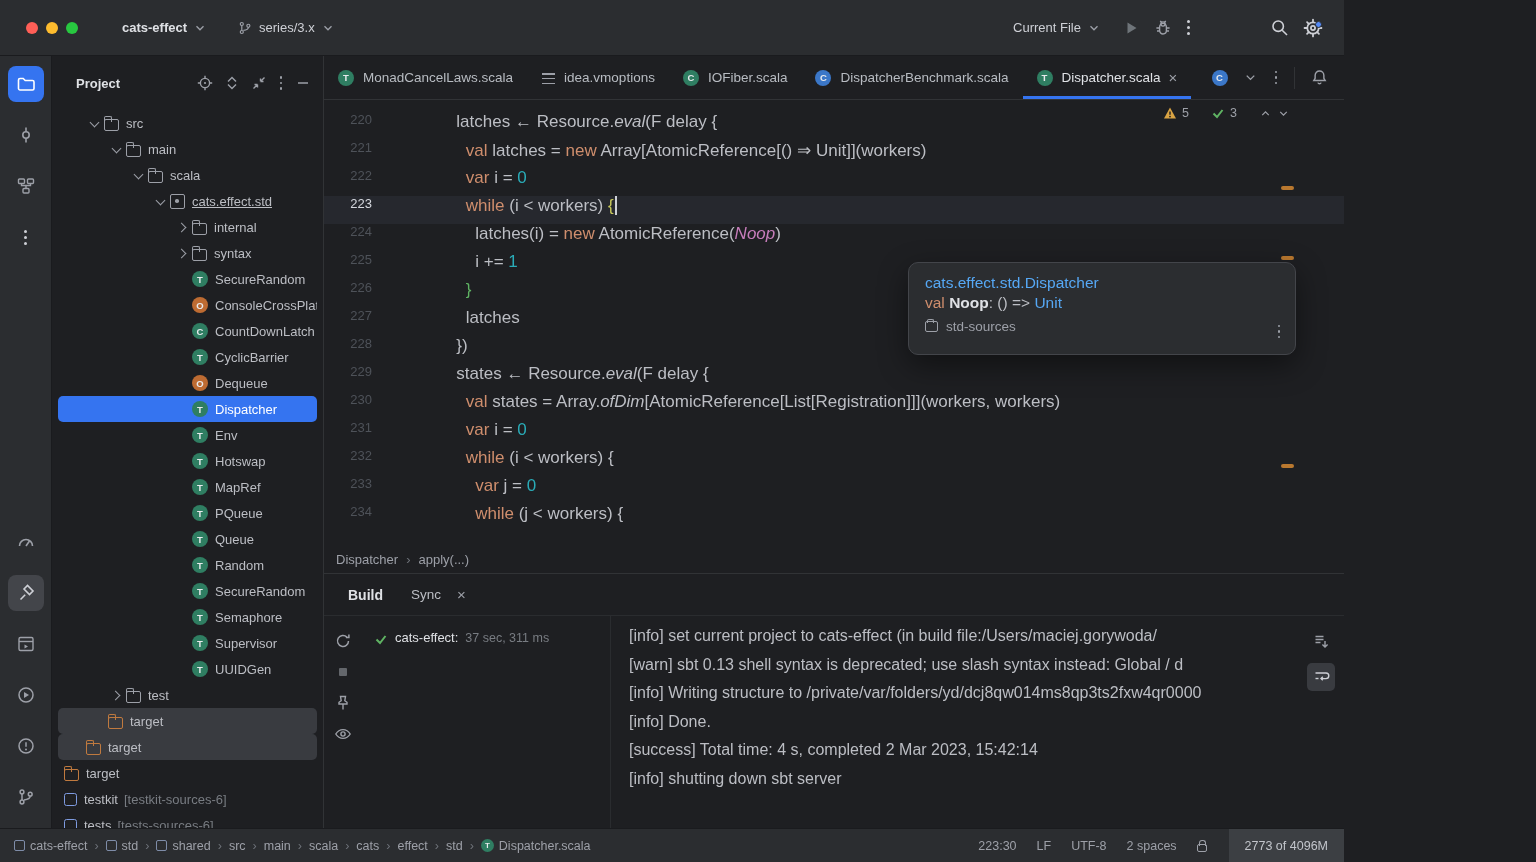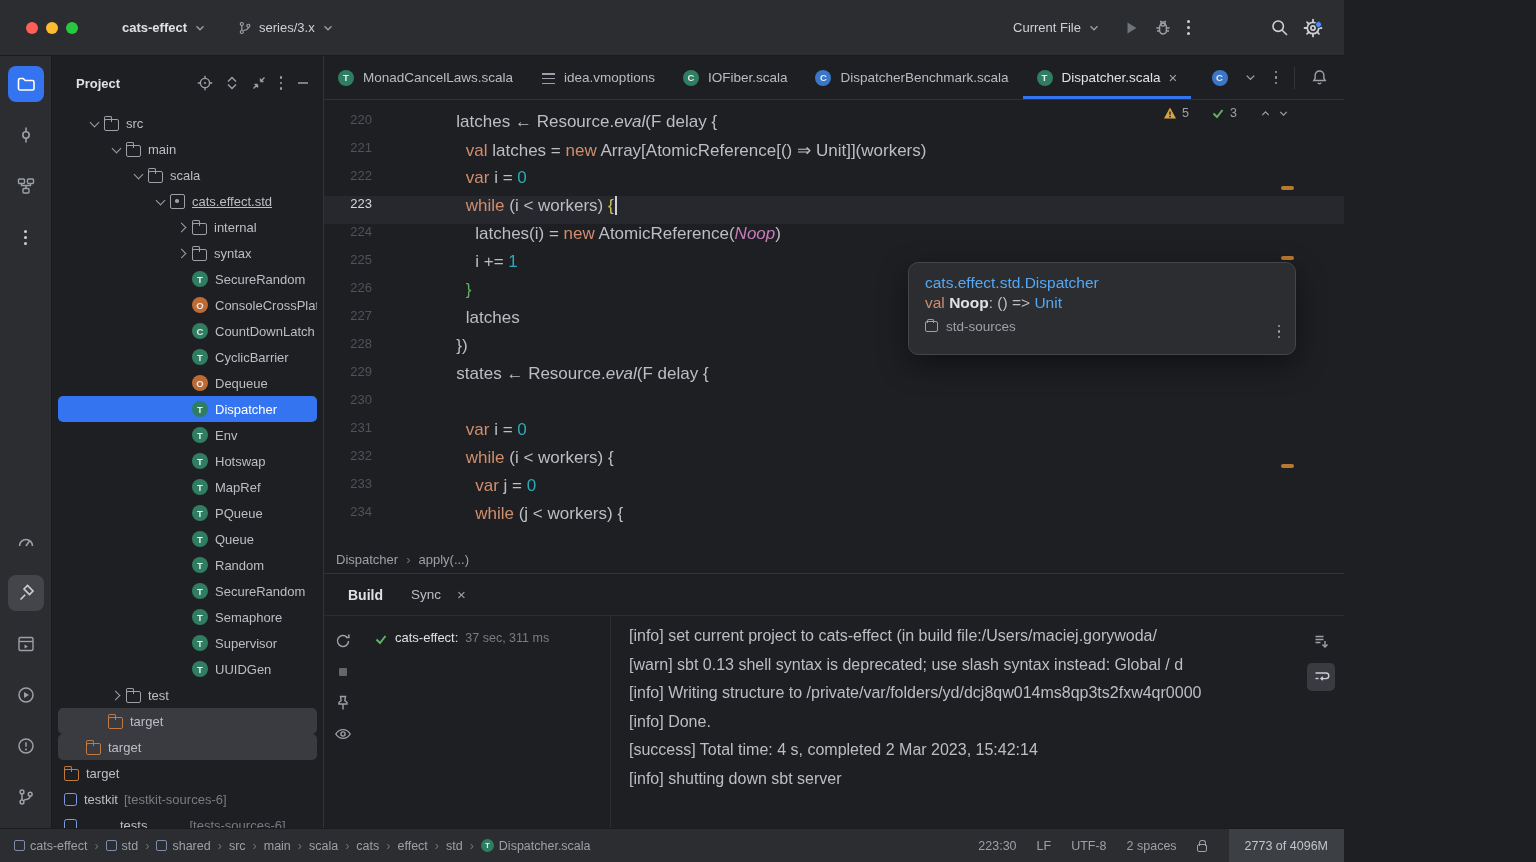"val states =" span.ct { html: none -> <span><span> </span><span>val</span><span> states = Array.</span><span>ofDim</span><span>[AtomicReference[List[Registration]]](workers, workers)</span></span> }
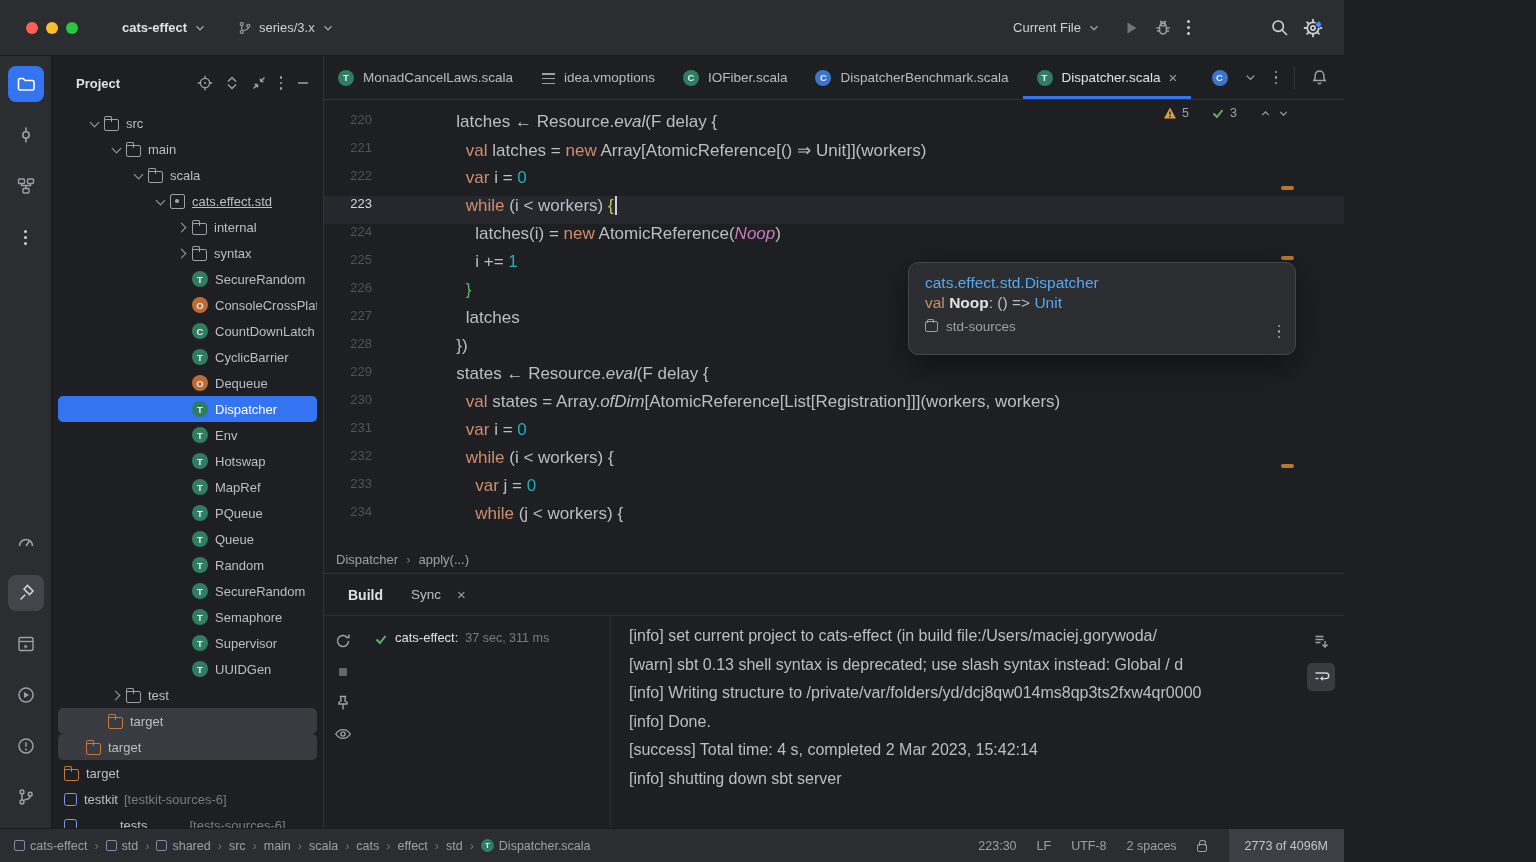"tests" div.trow { gap: 36px -> none }
